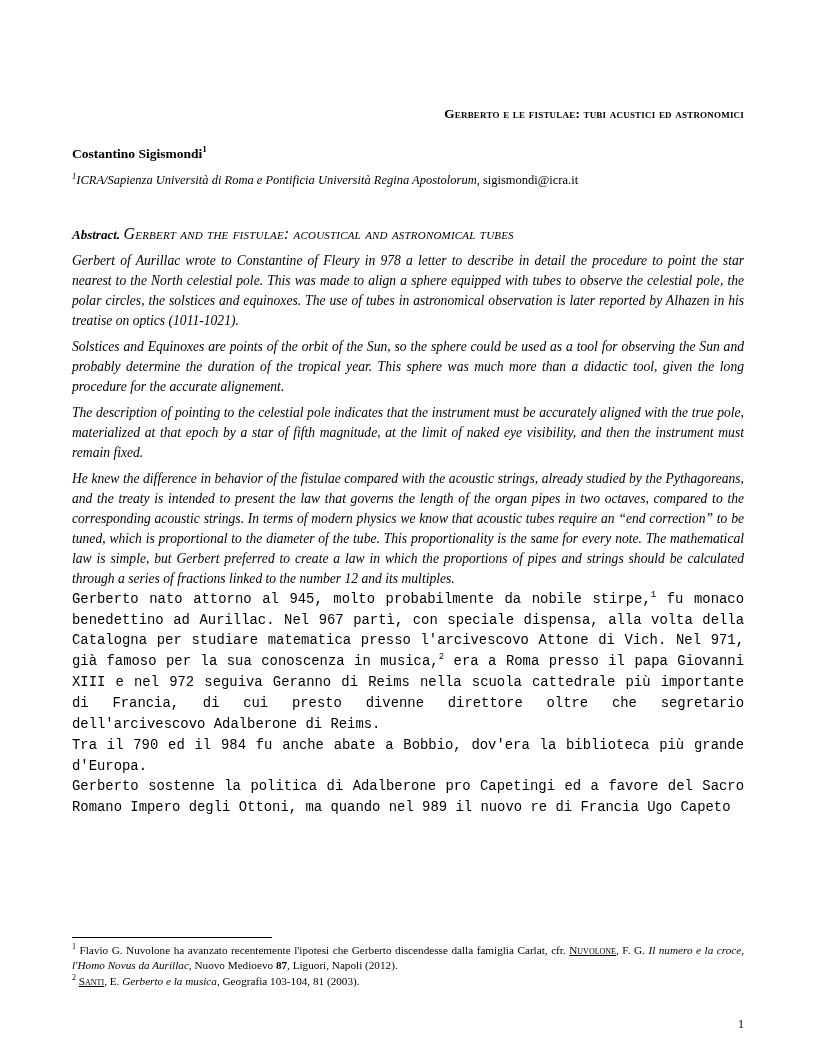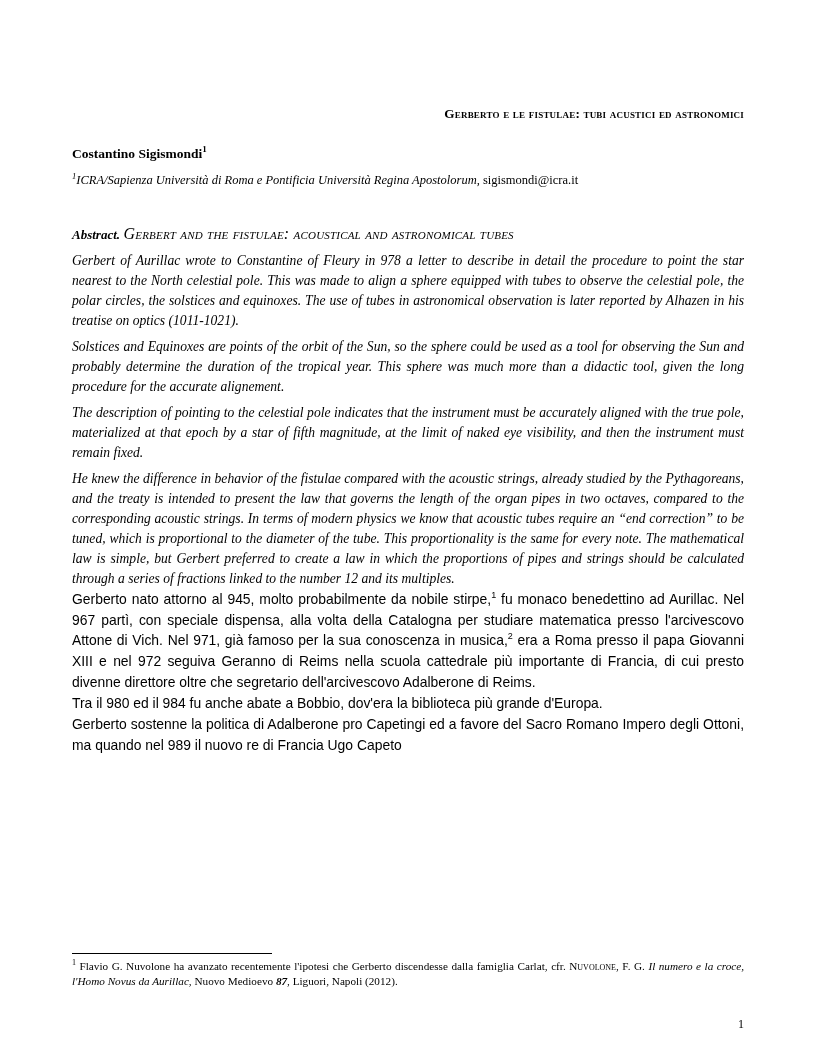"Gerberto nato attorno al 945," .body-para { font-family: Liberation Sans, sans-serif -> Liberation Mono, monospace }
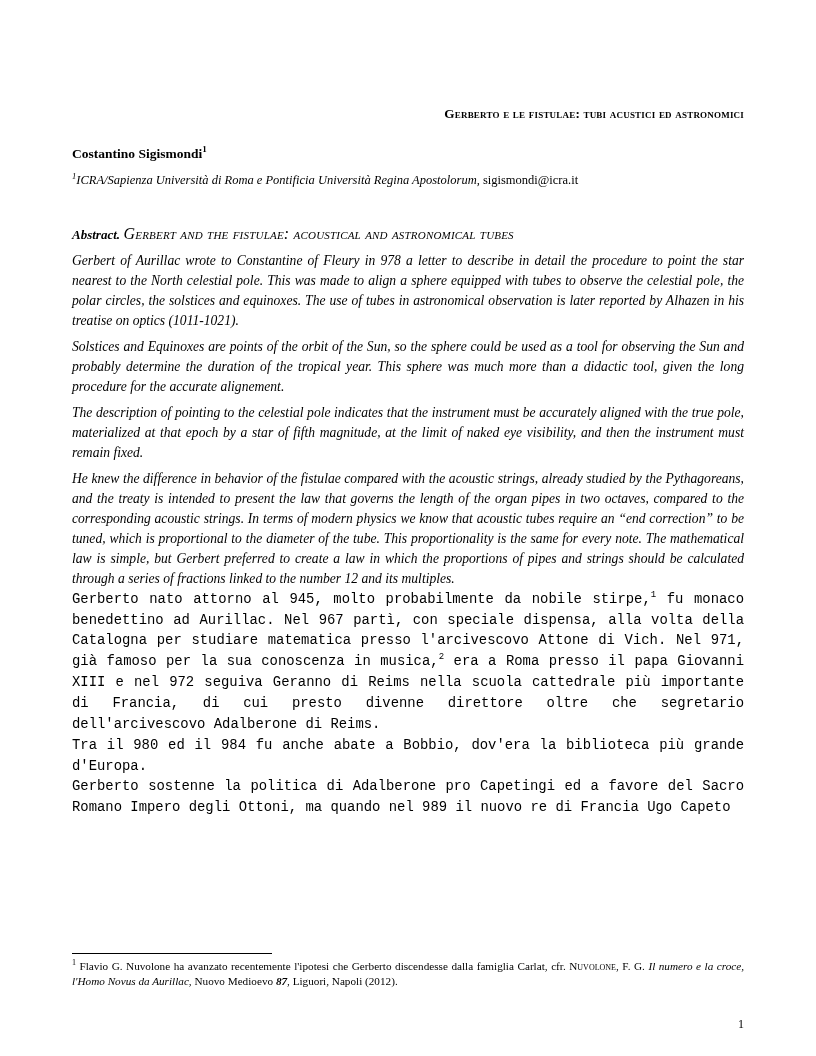"Tra il 980 ed il" p.body-para { text: 980 -> 790 }
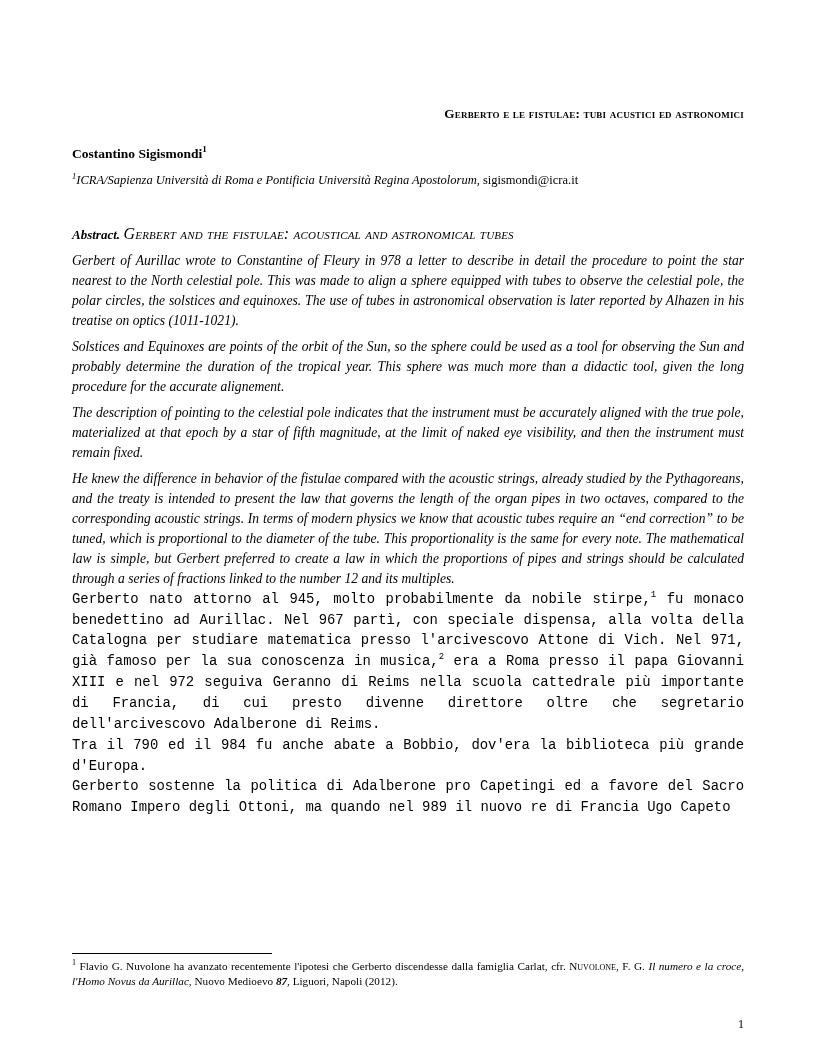"Nuvolone" .footnote .sc { text-decoration: none -> underline }
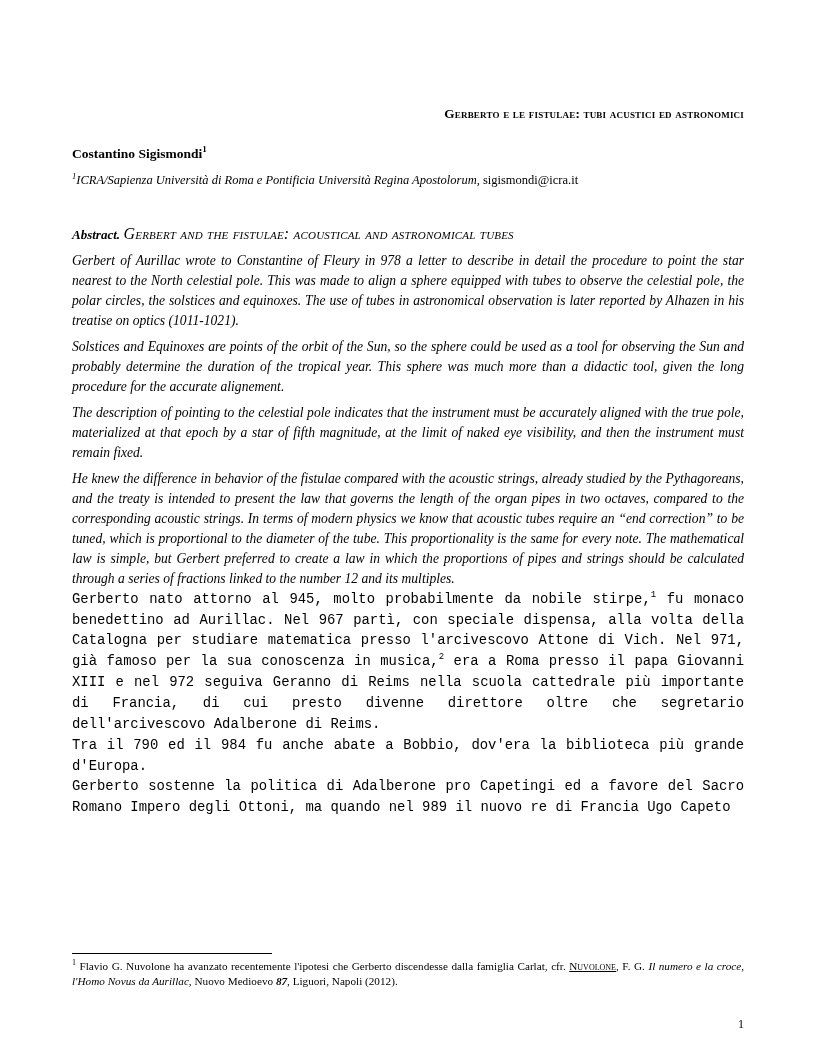"87" .footnote b { font-style: italic -> none }
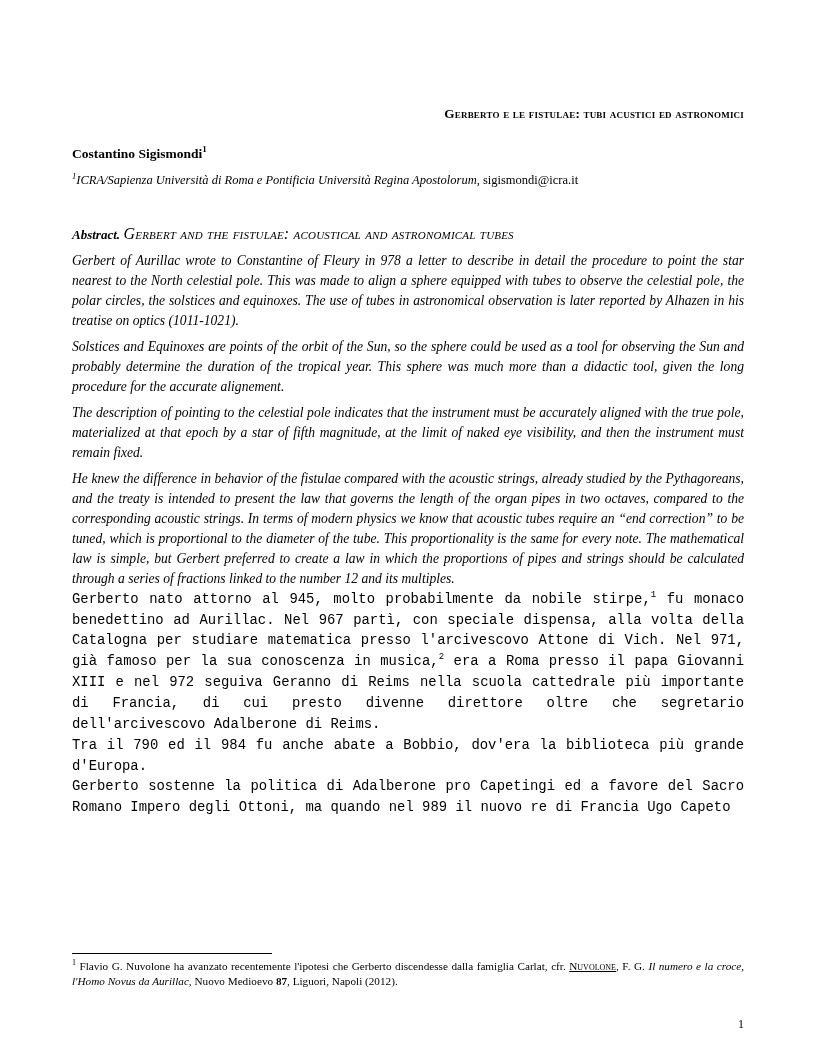"2 Santi, E. Gerberto e" p.footnote { html: none -> <p> <sup>2</sup> <span><span>Santi</span>, E. <i>Gerberto e la musica</i>, Geografia 103-104, 81 (2003).</span> </p> }
